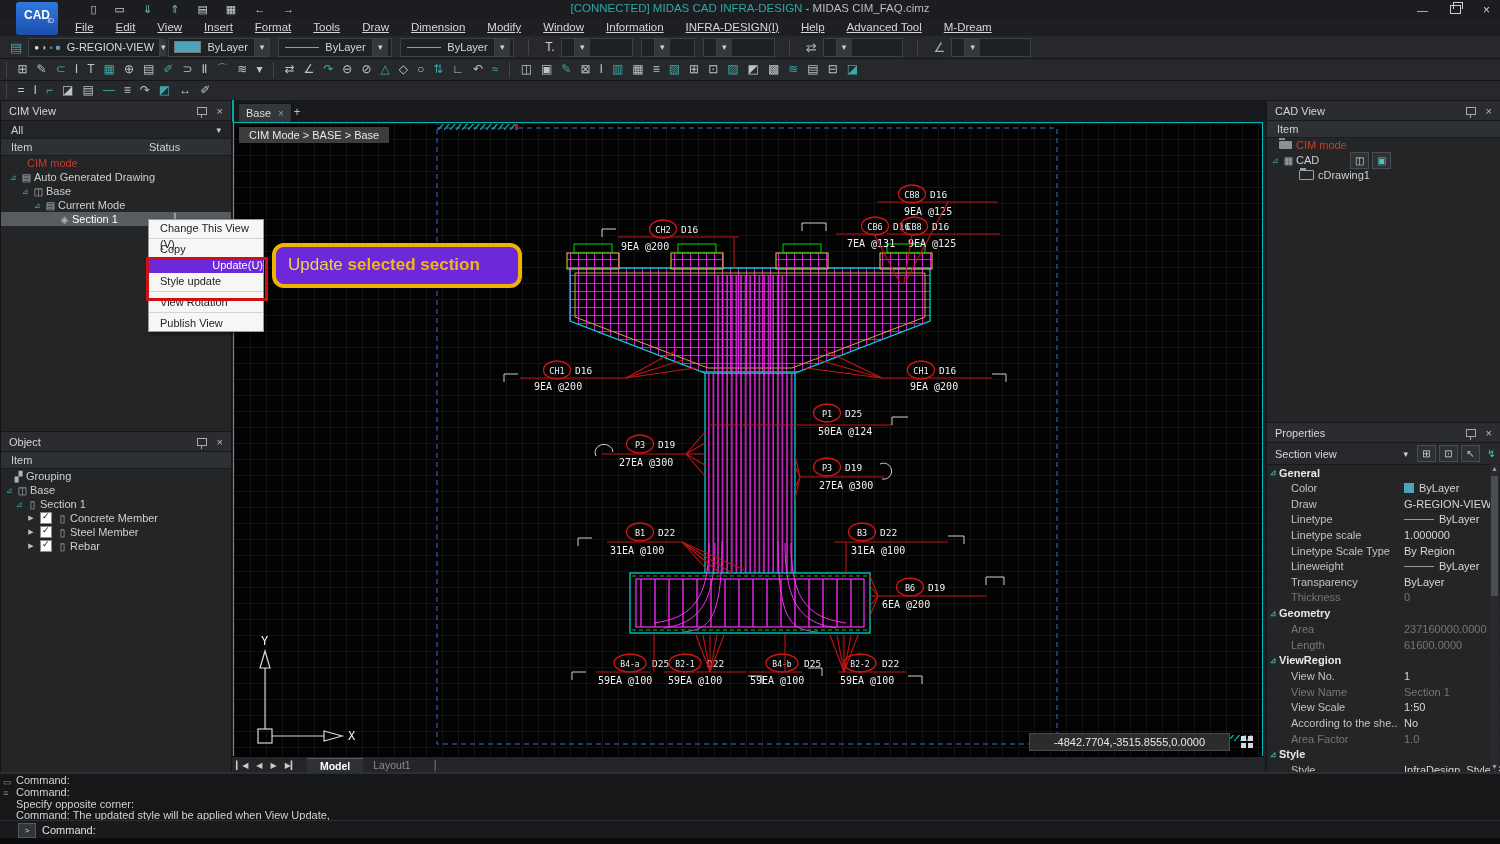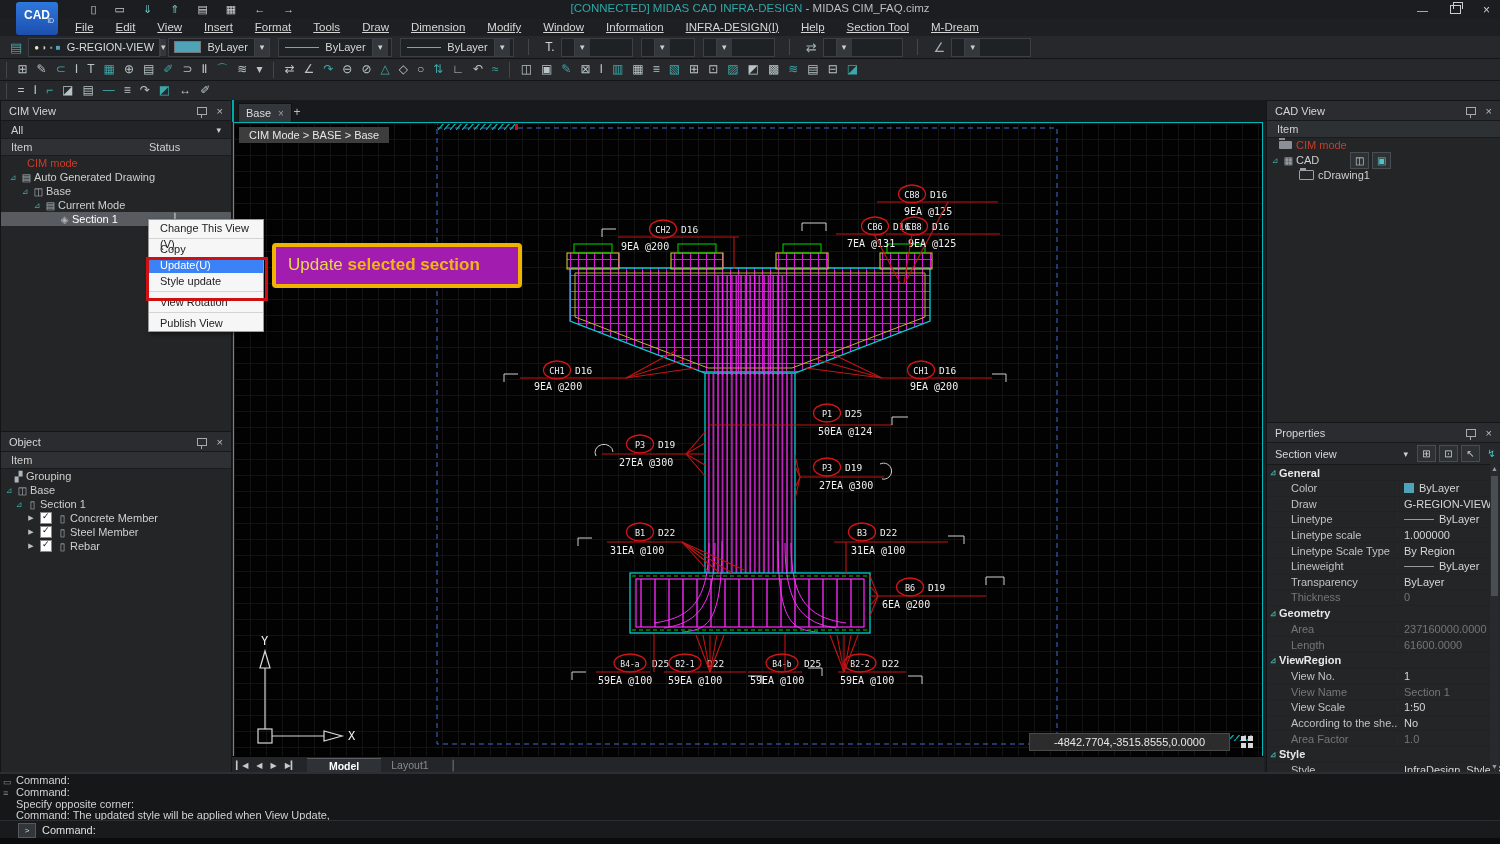"Section Tool" span { text: Section -> Advanced }
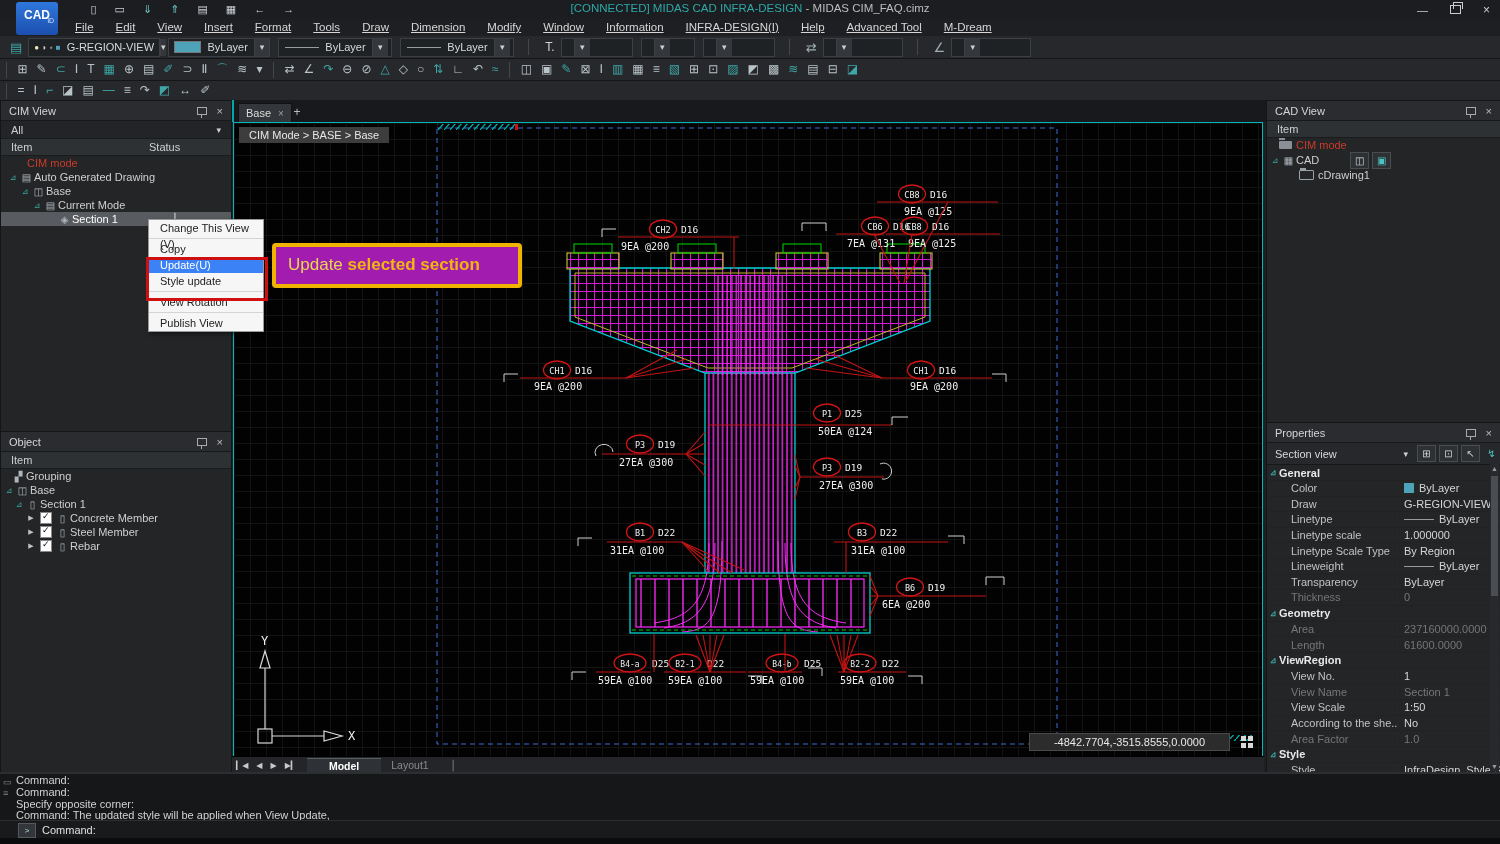"Update(U)" .ci.hl { background: #3b82f6 -> #6d28d9; text-align: none -> right }
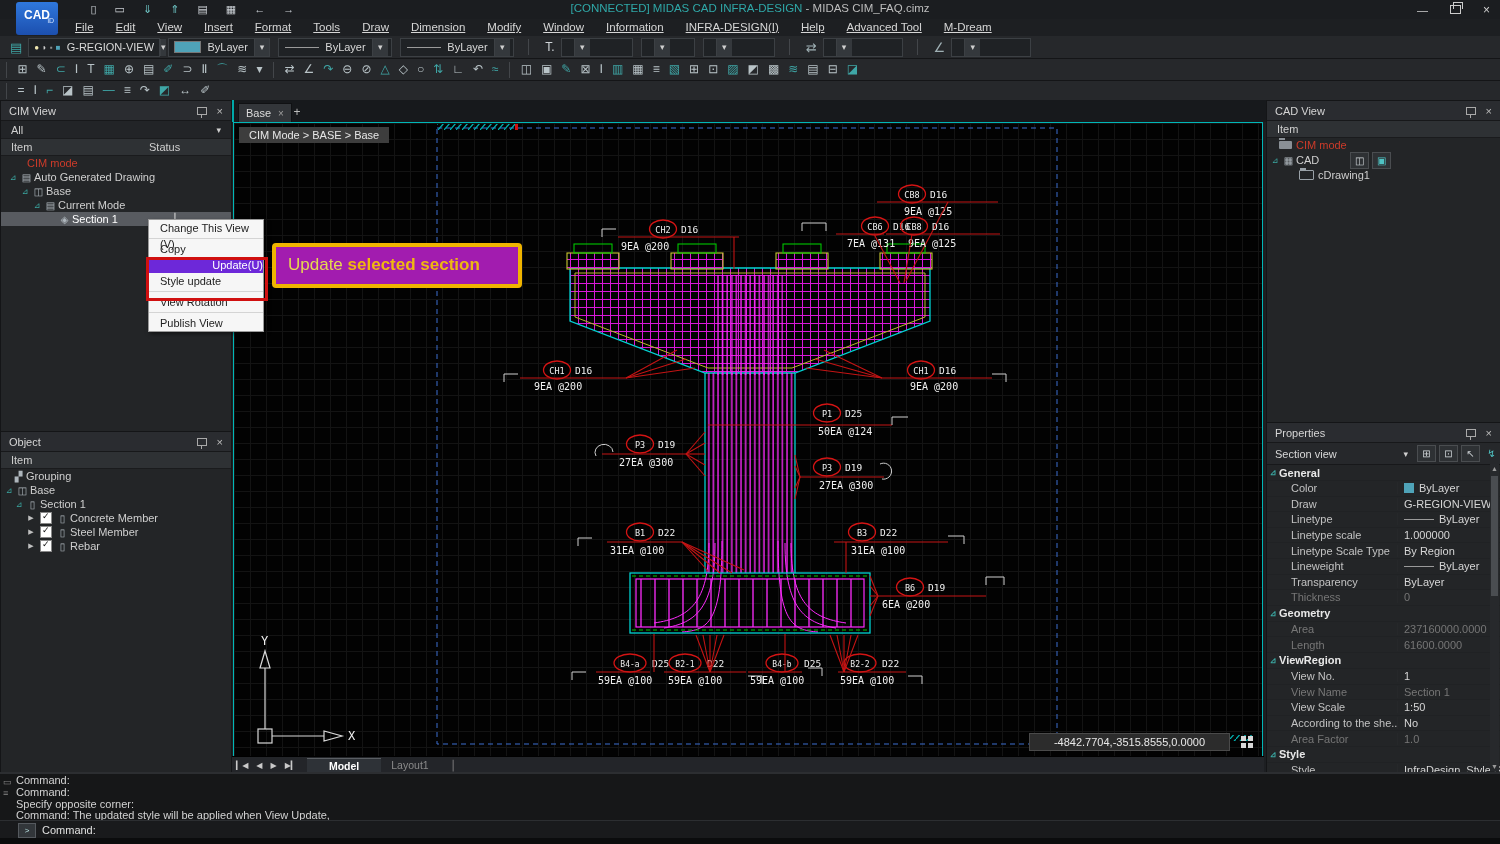"Update selected section" .callout { background: #a21caf -> #6d28d9; border-radius: 4px -> 12px }
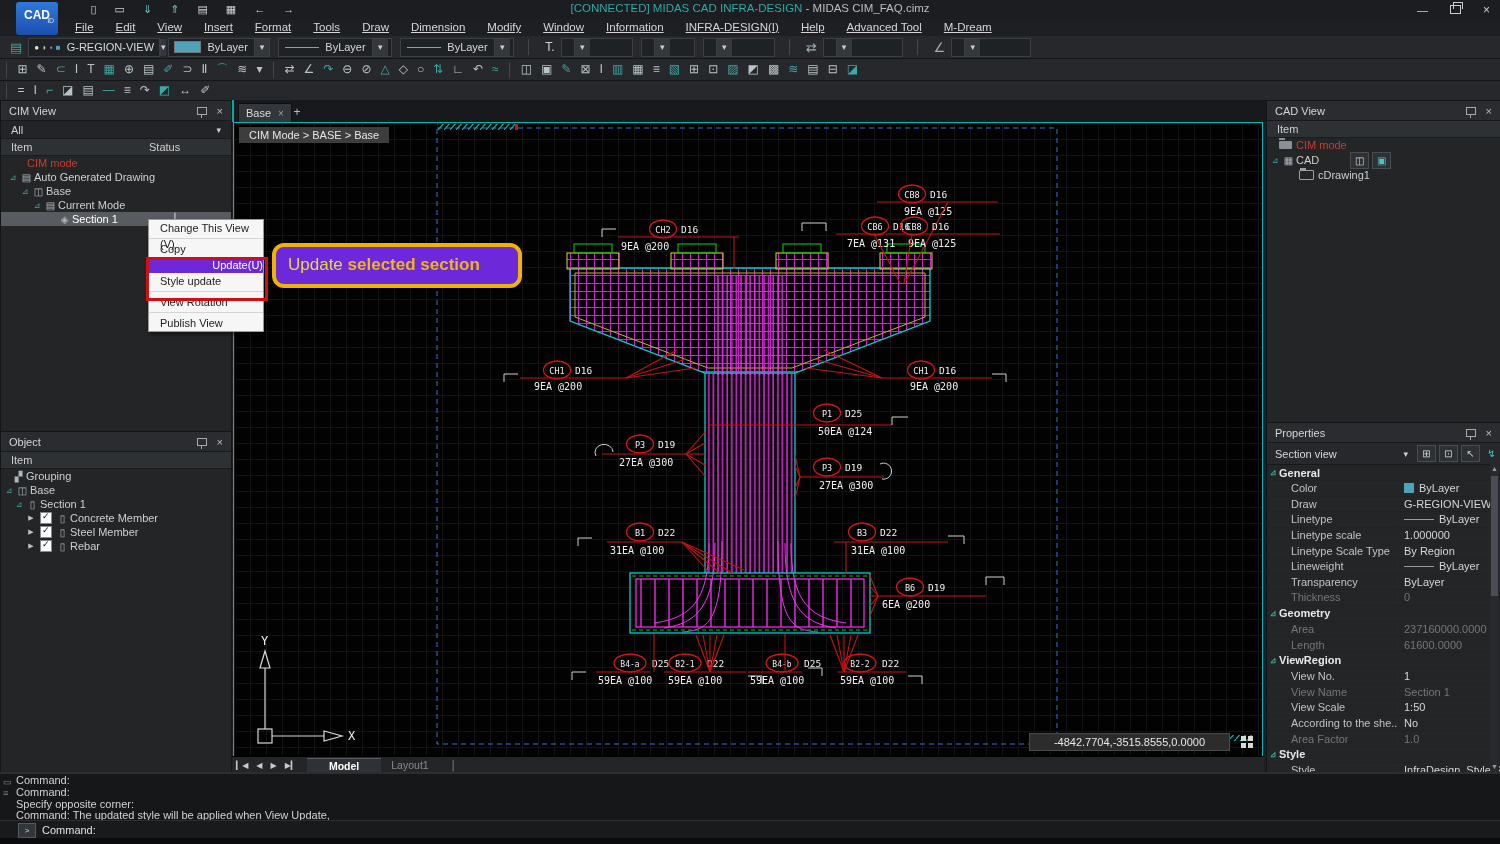"Model" .mtab { padding: 1px 22px -> 1px 13px }
